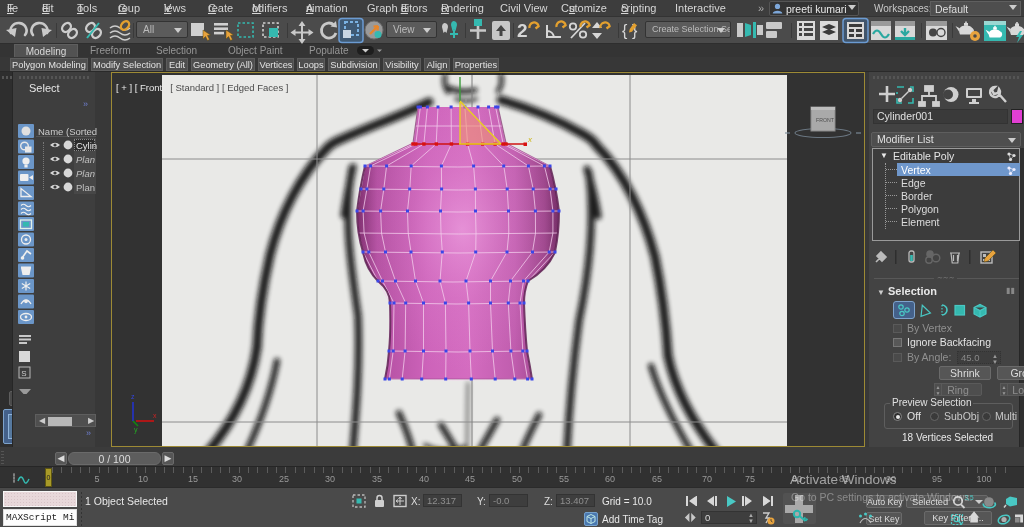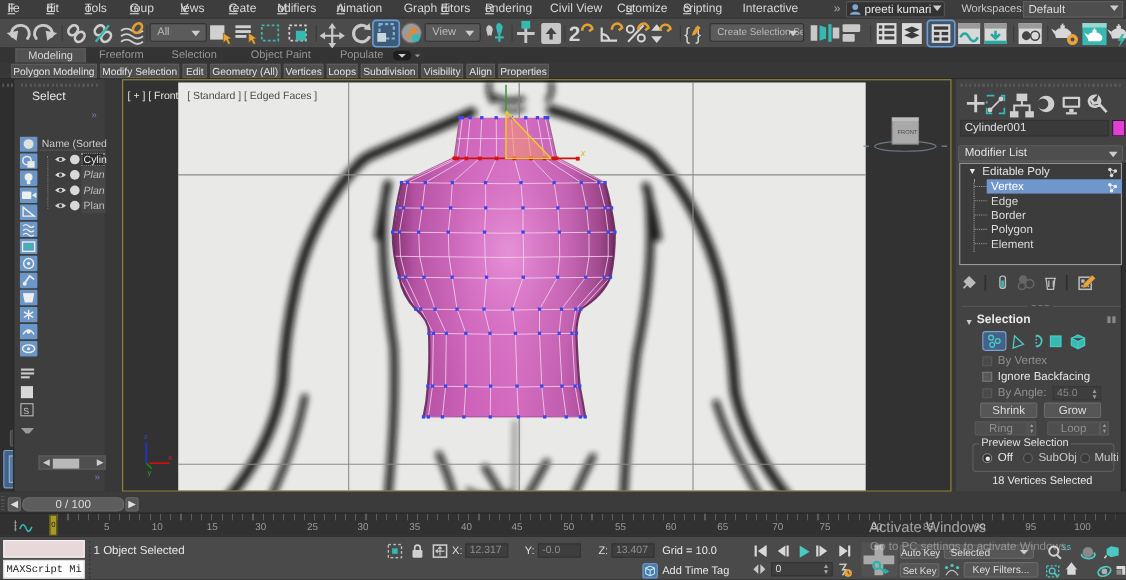"Shrink" .btn { margin-left: none -> 48px }
